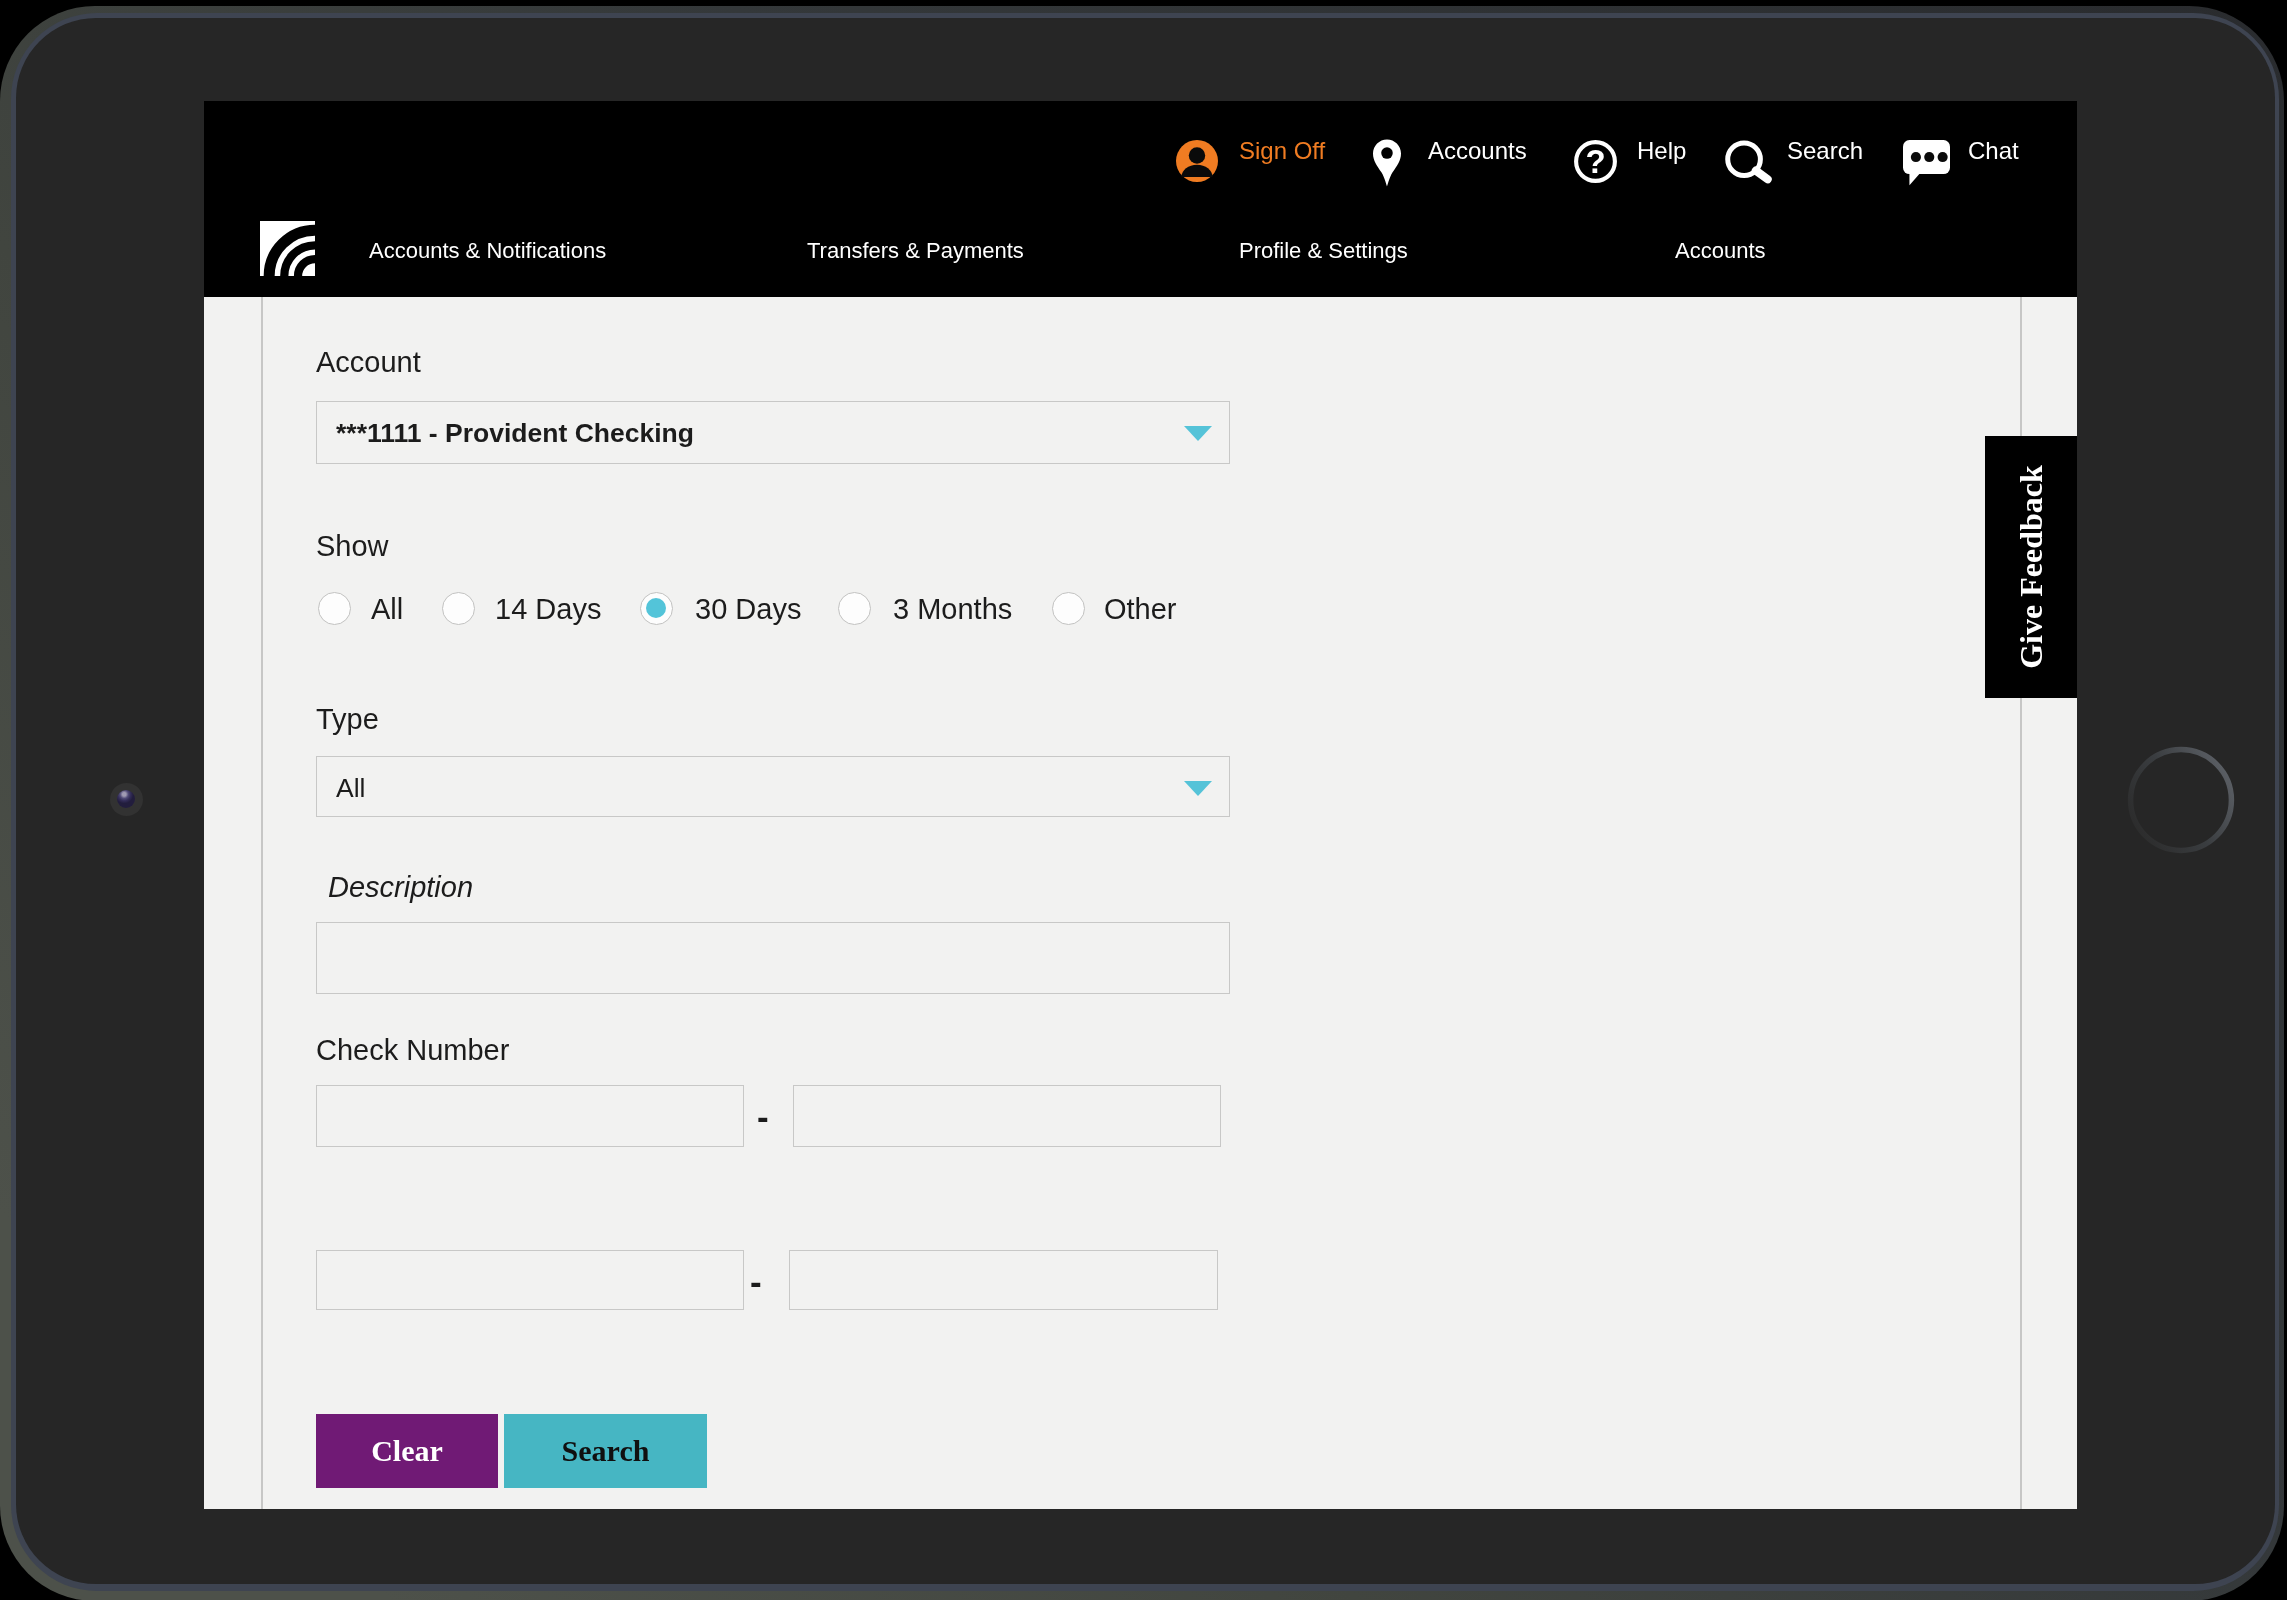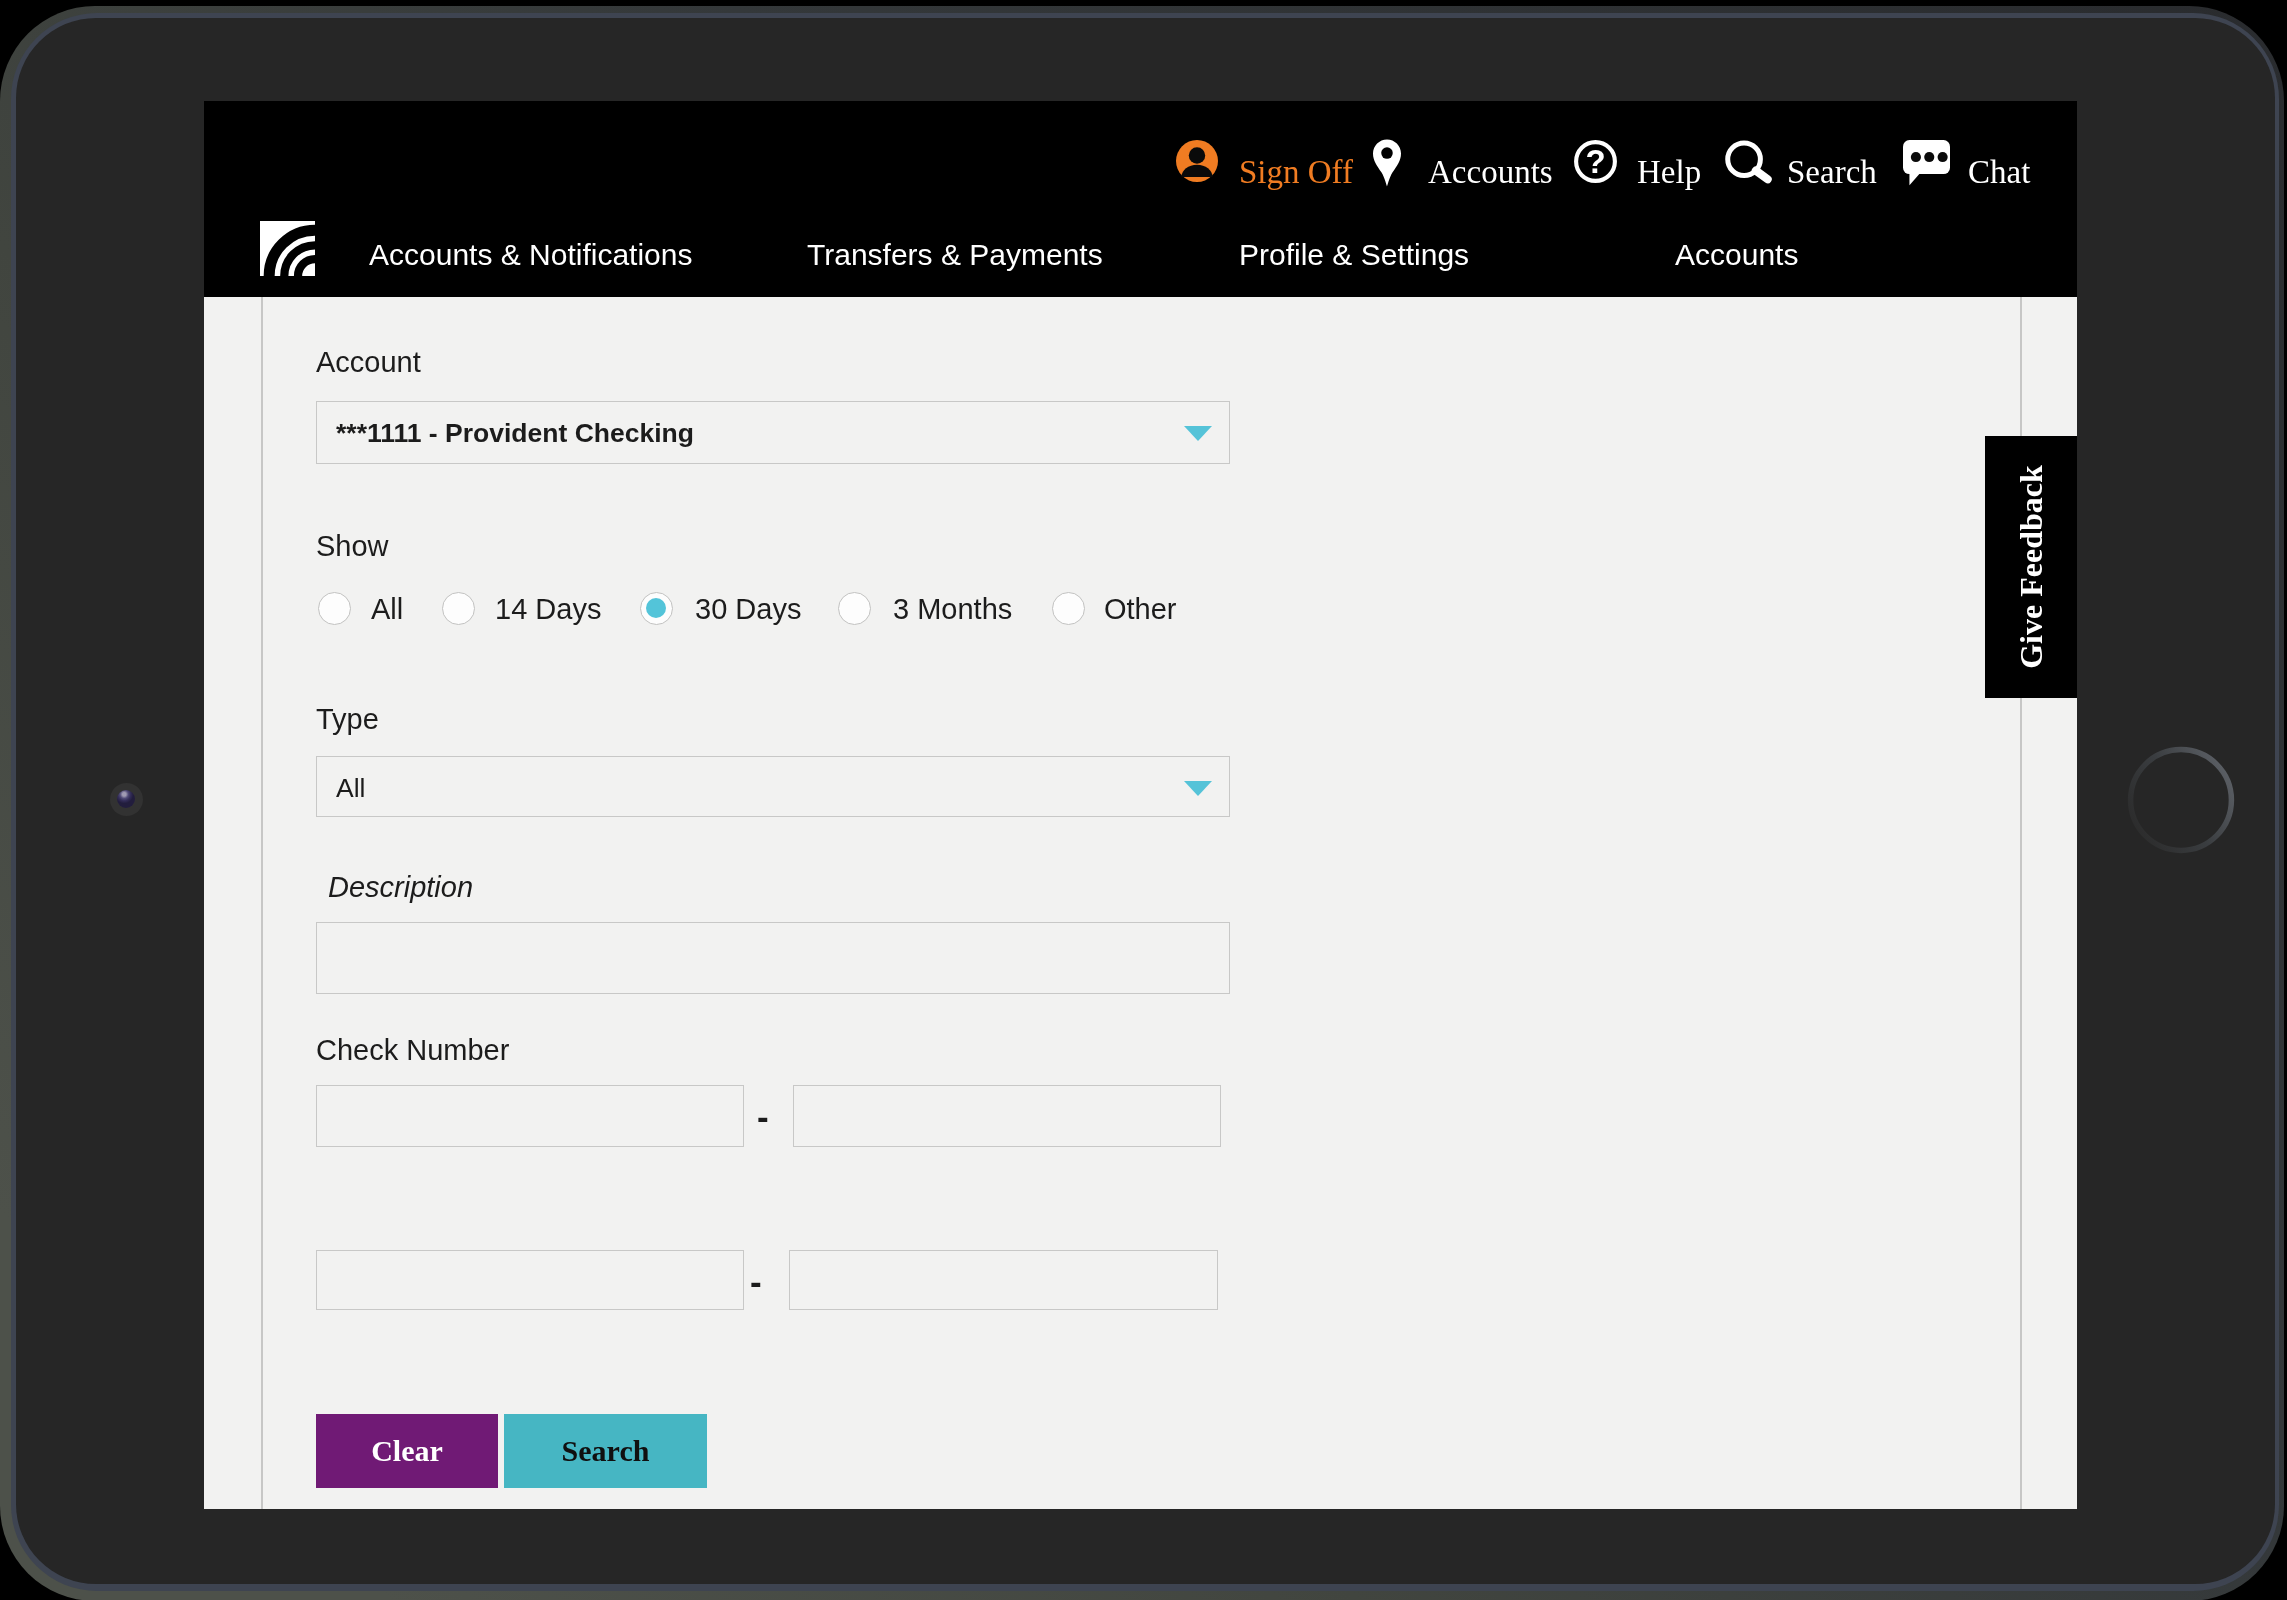"Sign Off" .t1 { font-family: Liberation Serif, serif -> none; font-size: 33px -> 24px; top: 53px -> 36px }
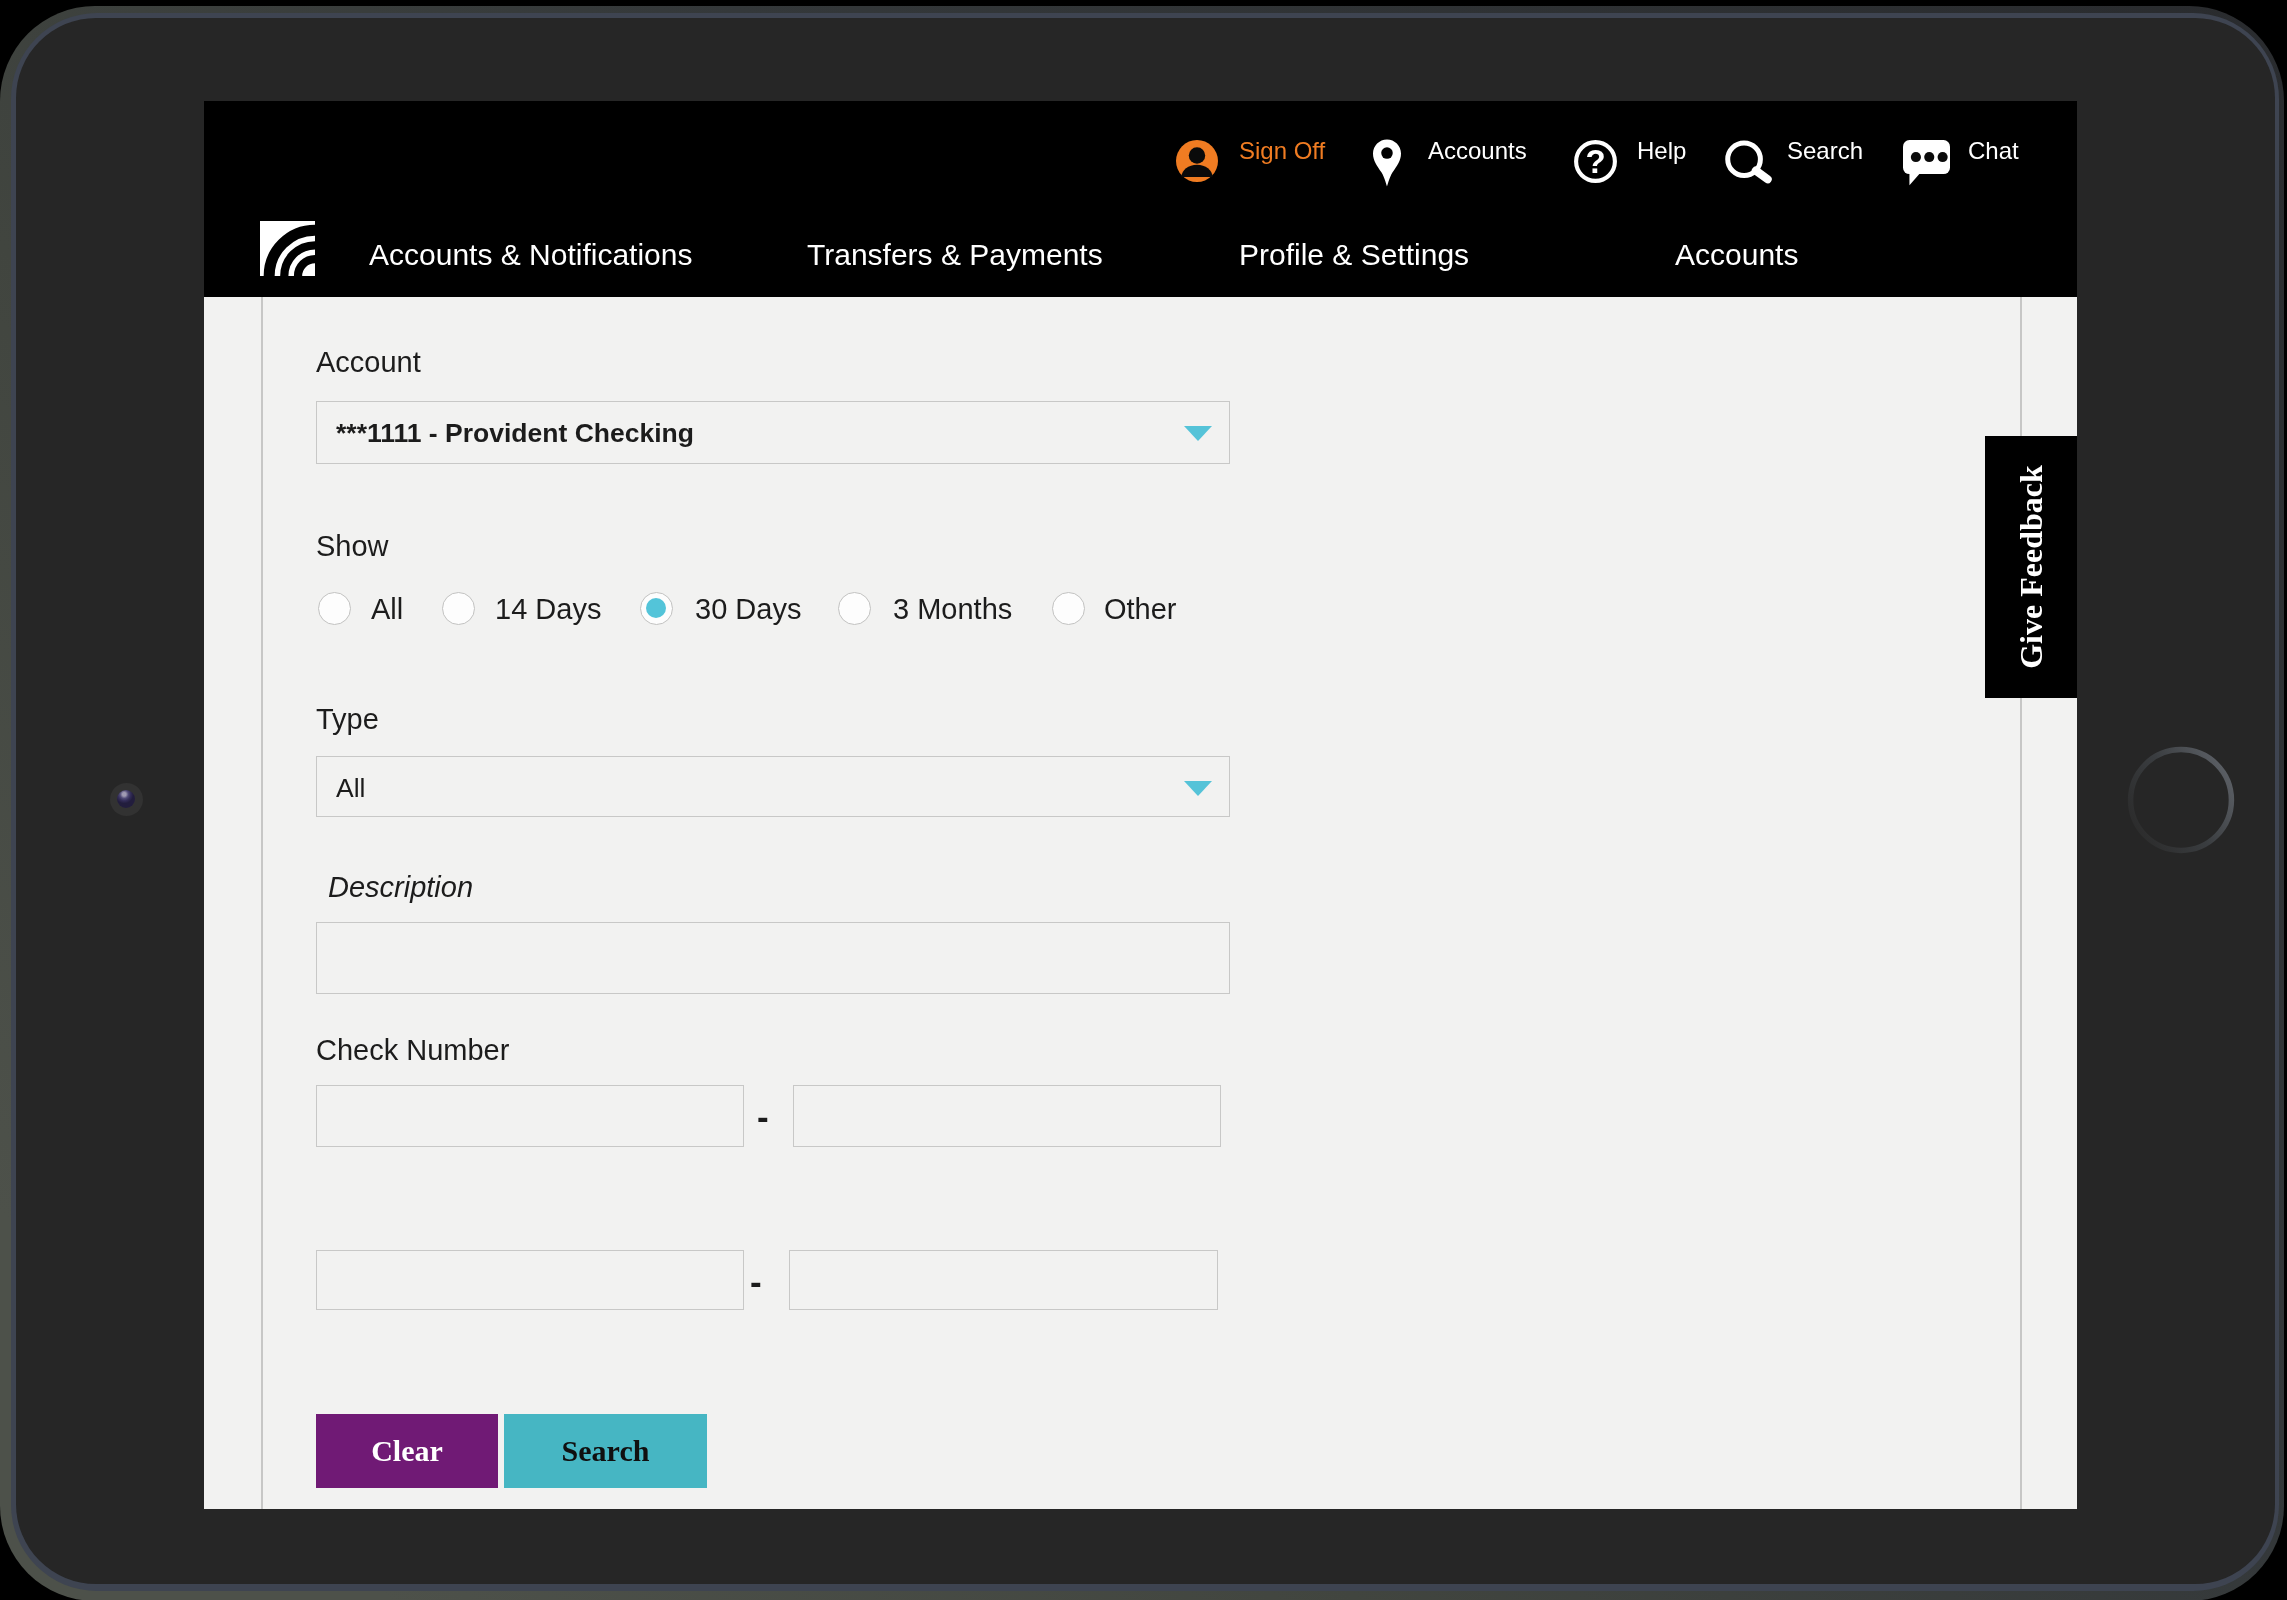"Accounts & Notifications" .t2 { font-size: 30px -> 22px }
